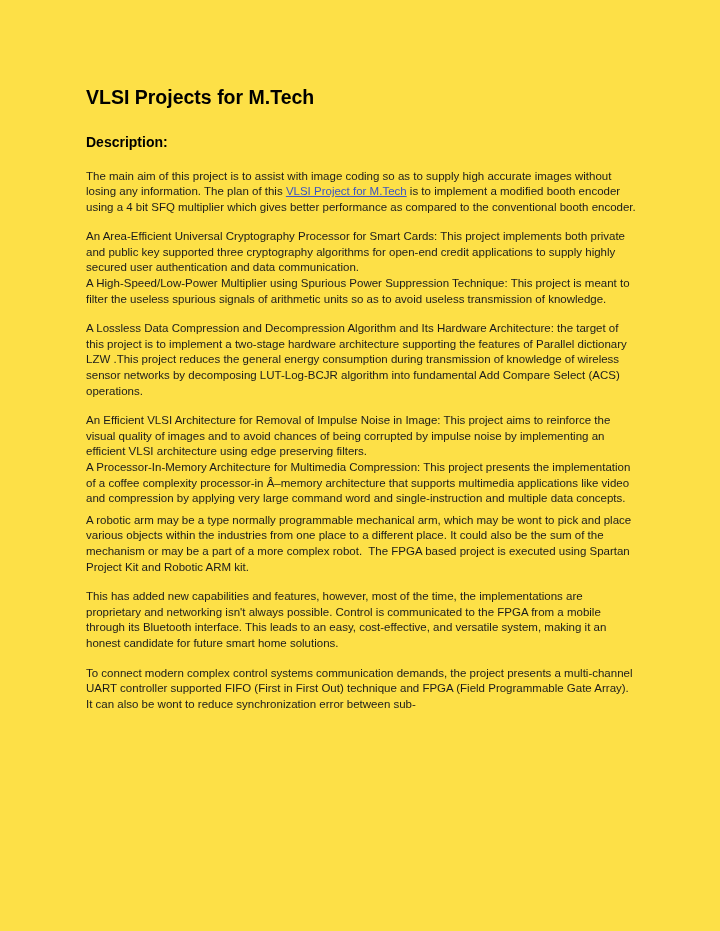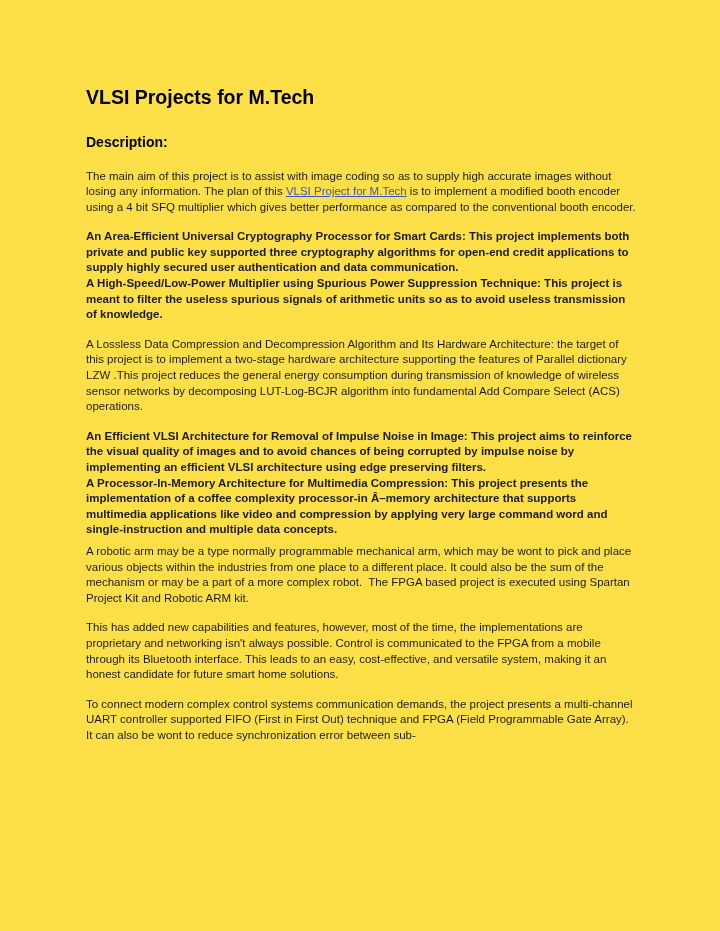"An Area-Efficient Universal Cryptography" .para .block { font-weight: bold -> none }
